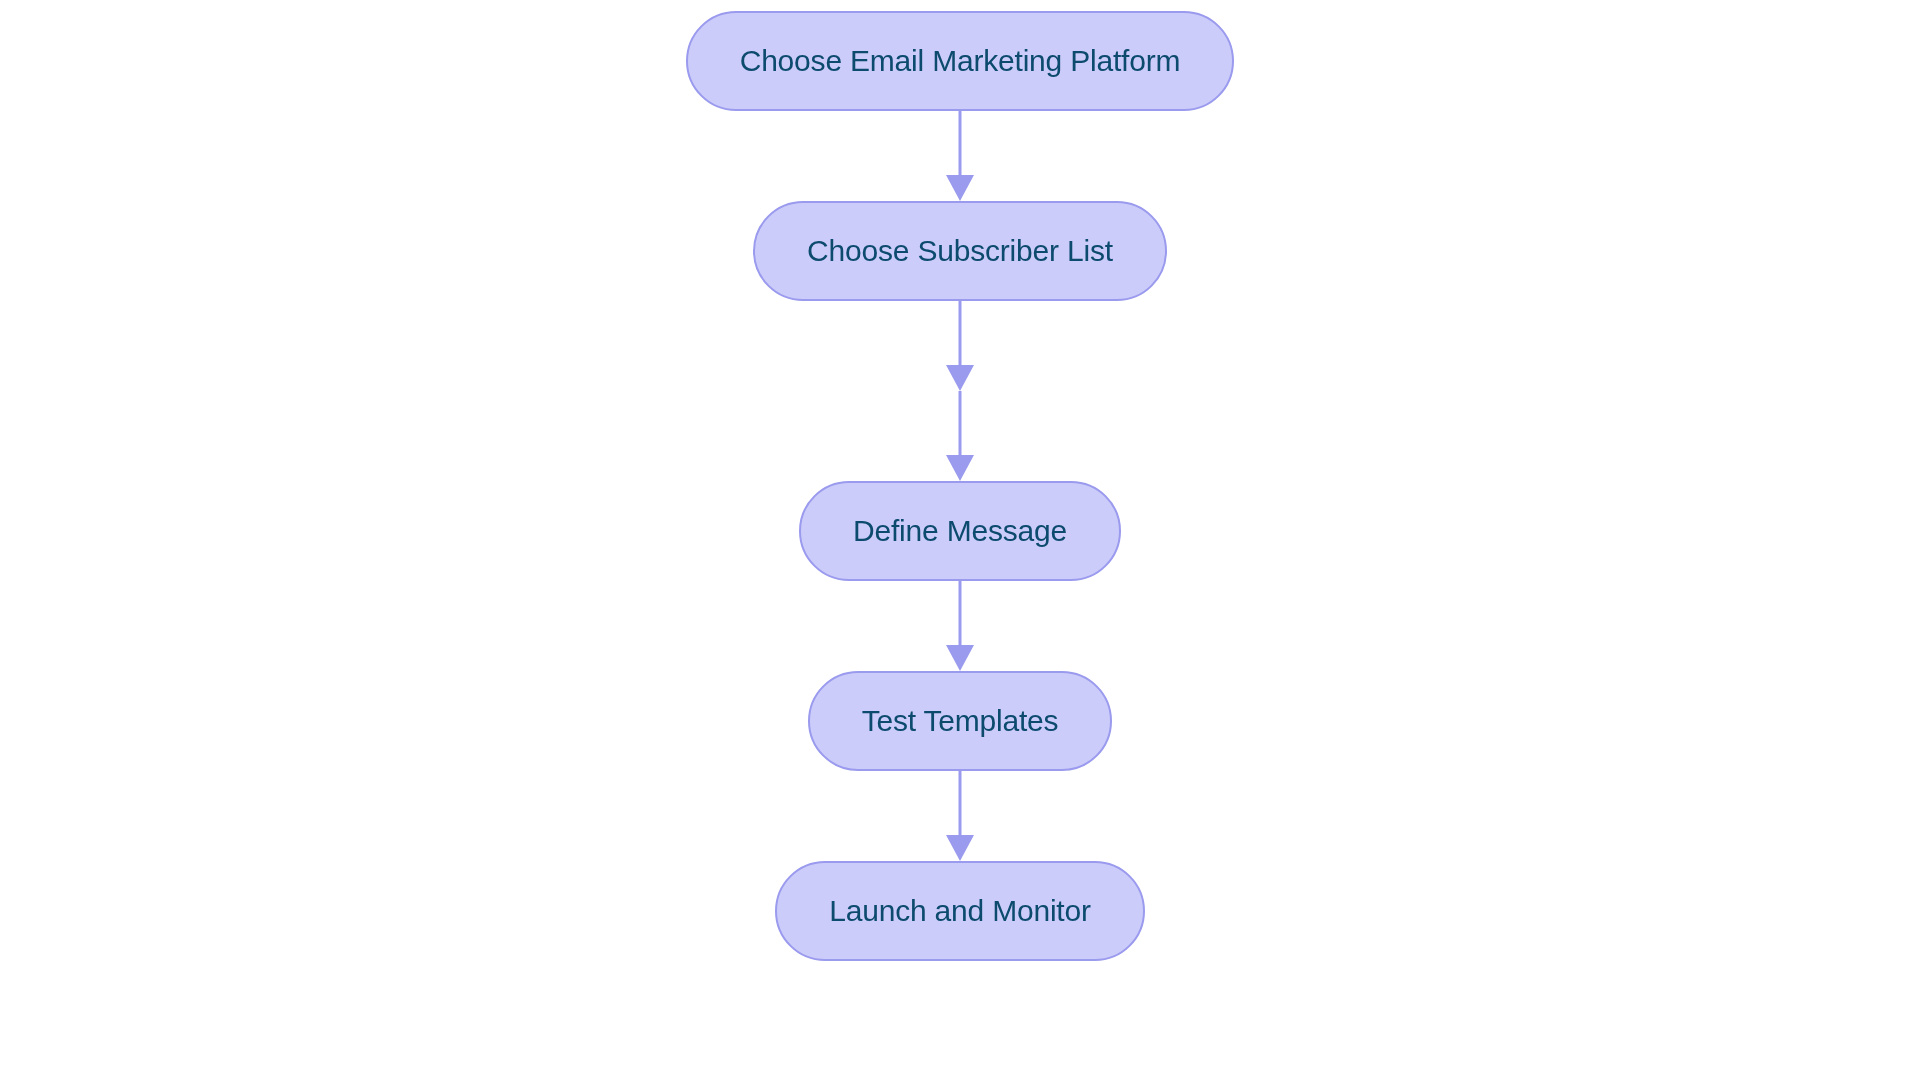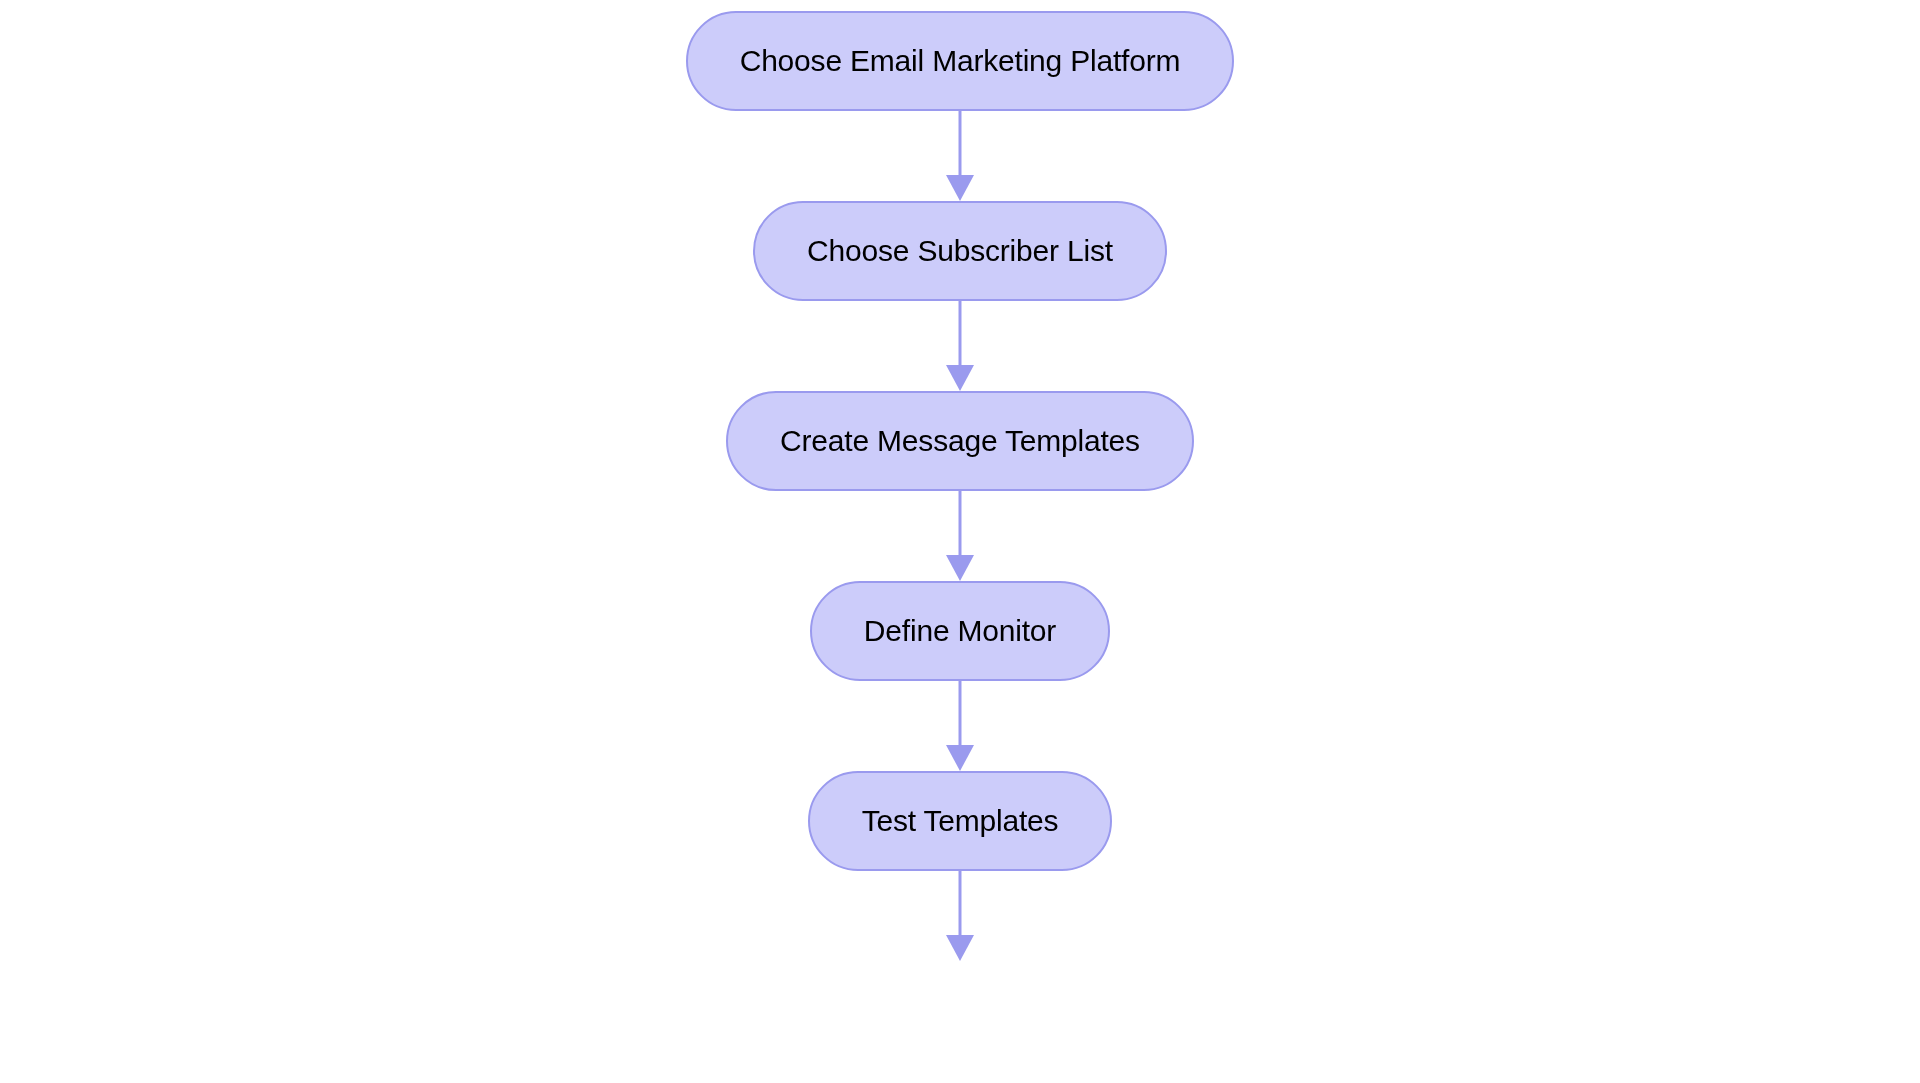"Choose Email Marketing Platform" .flow-node-label { color: #000000 -> #0c4a6e }
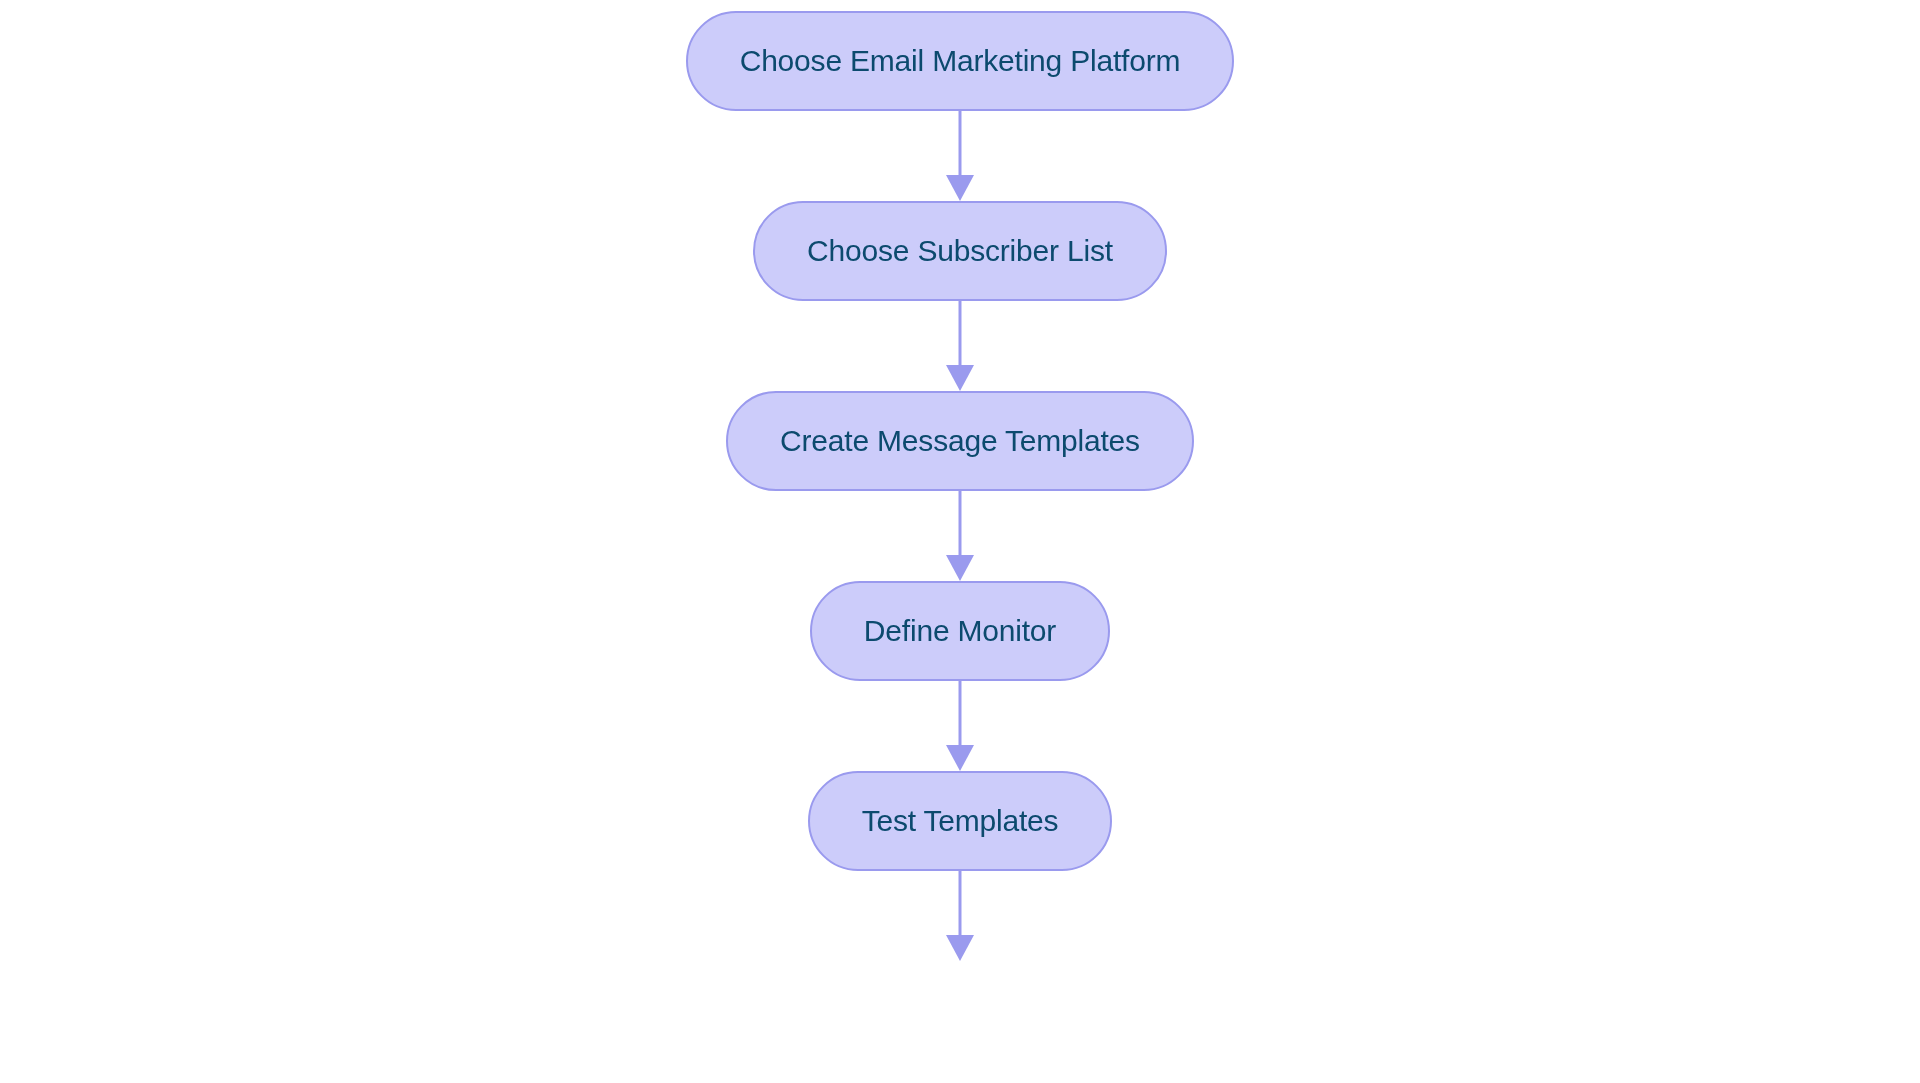"Create Message Templates" div.flow-node { html: <div> <span>Create Message Templates</span> </div> -> none }
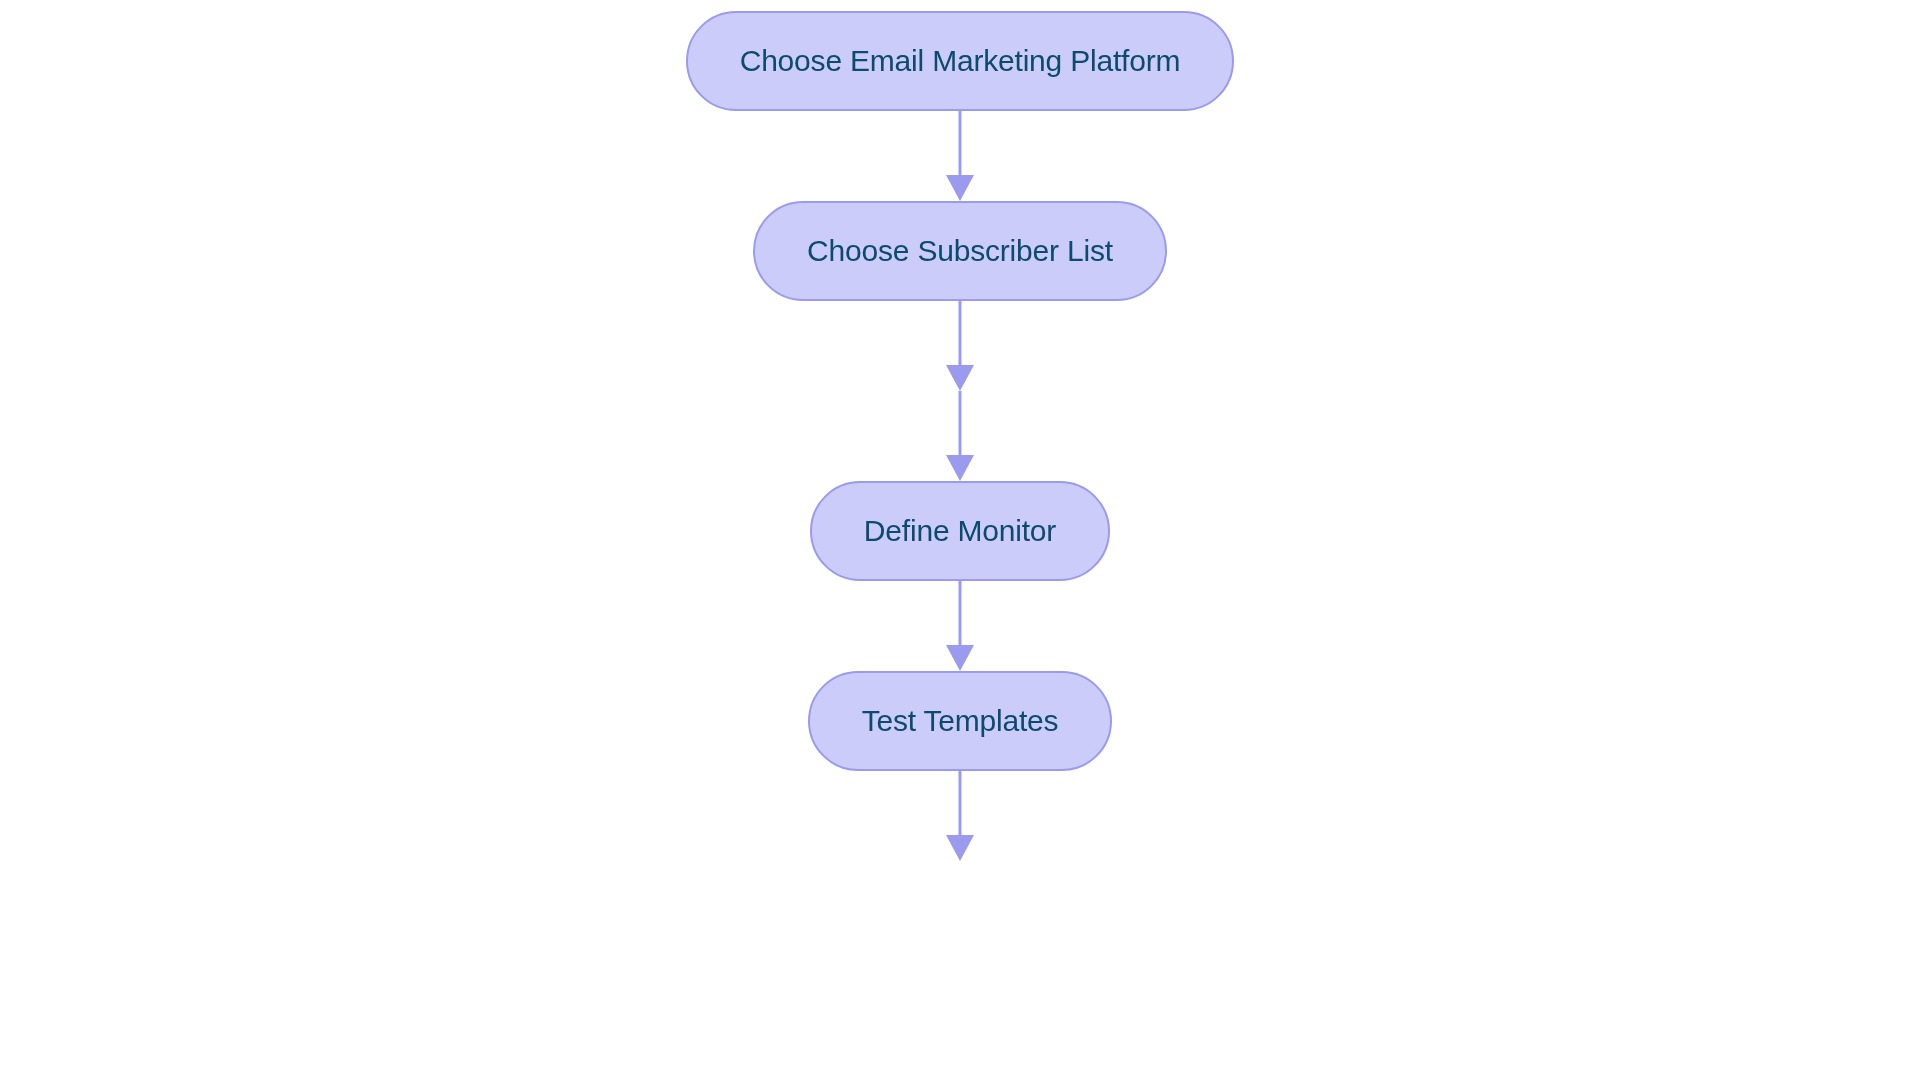"Define Monitor" span.flow-node-label { text: Monitor -> Message }
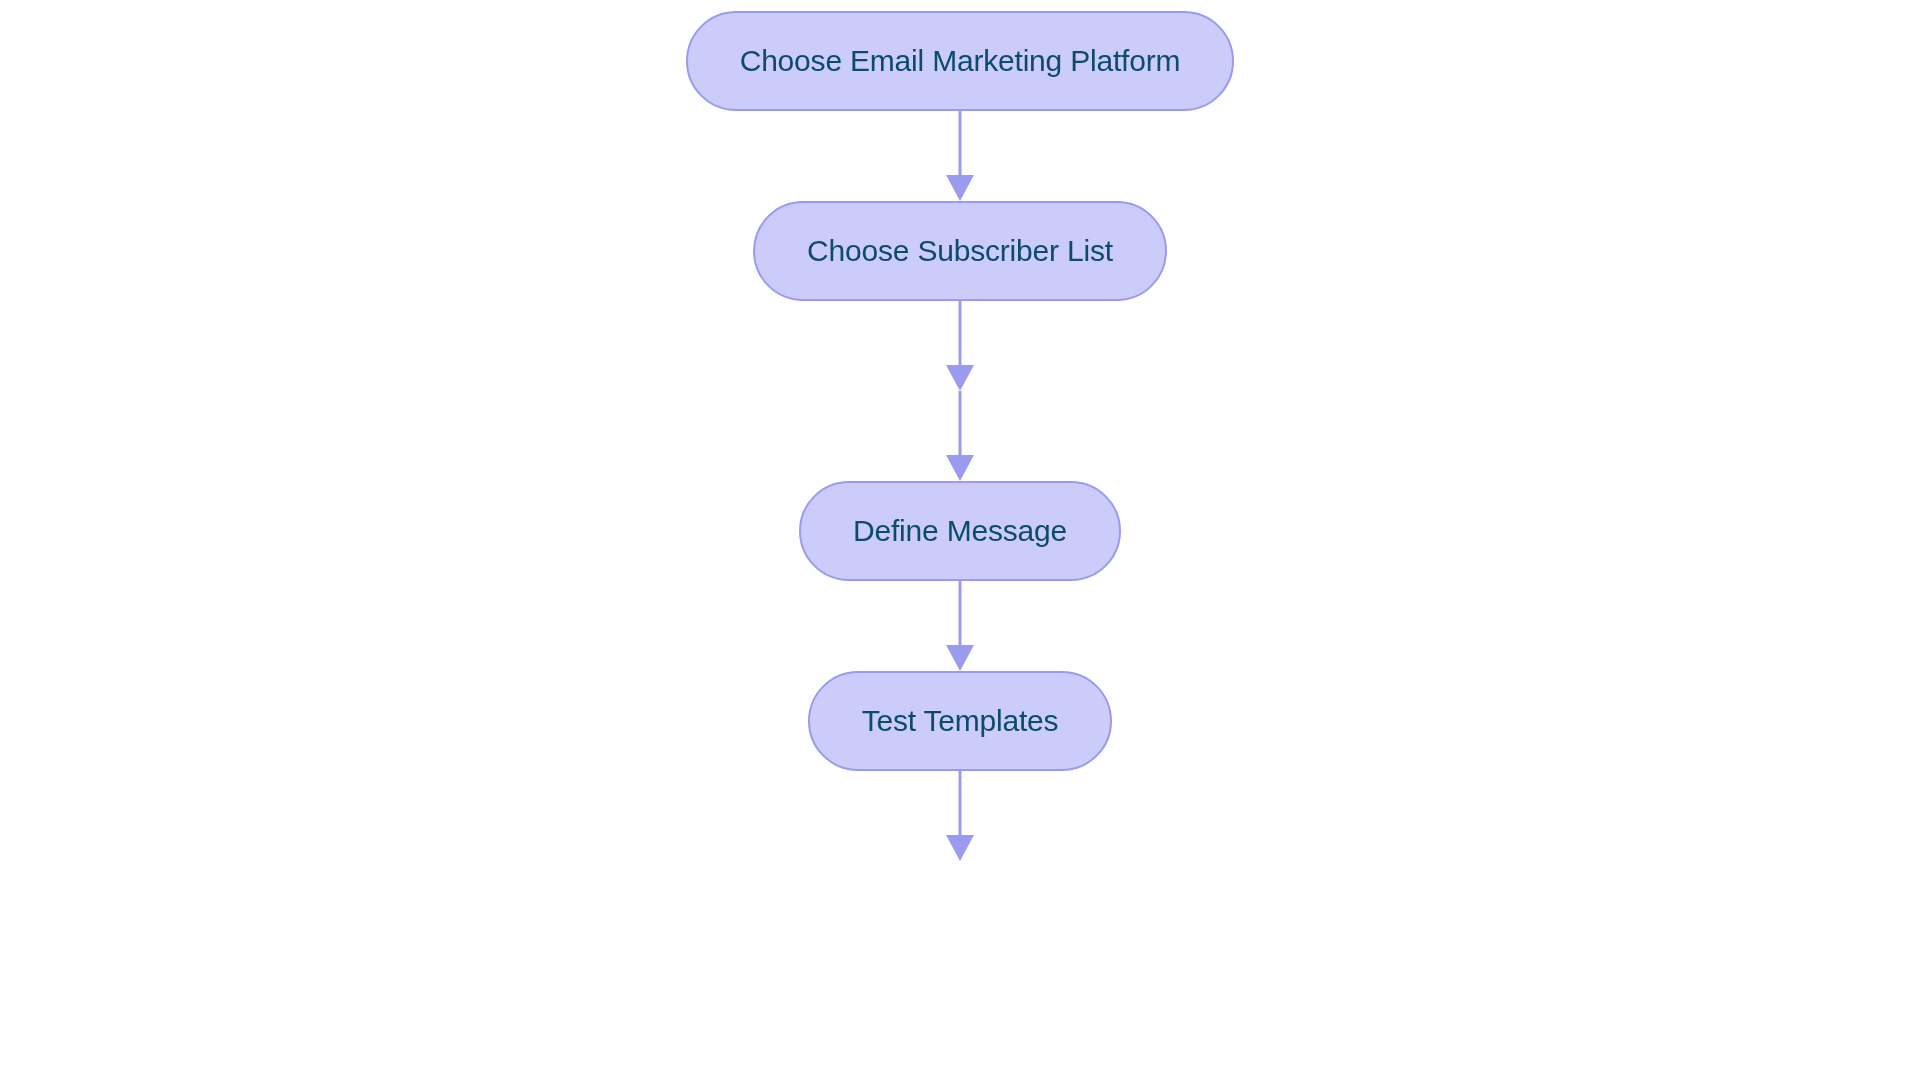"Launch and Monitor" div.flow-node { html: none -> <div> <span>Launch and Monitor</span> </div> }
